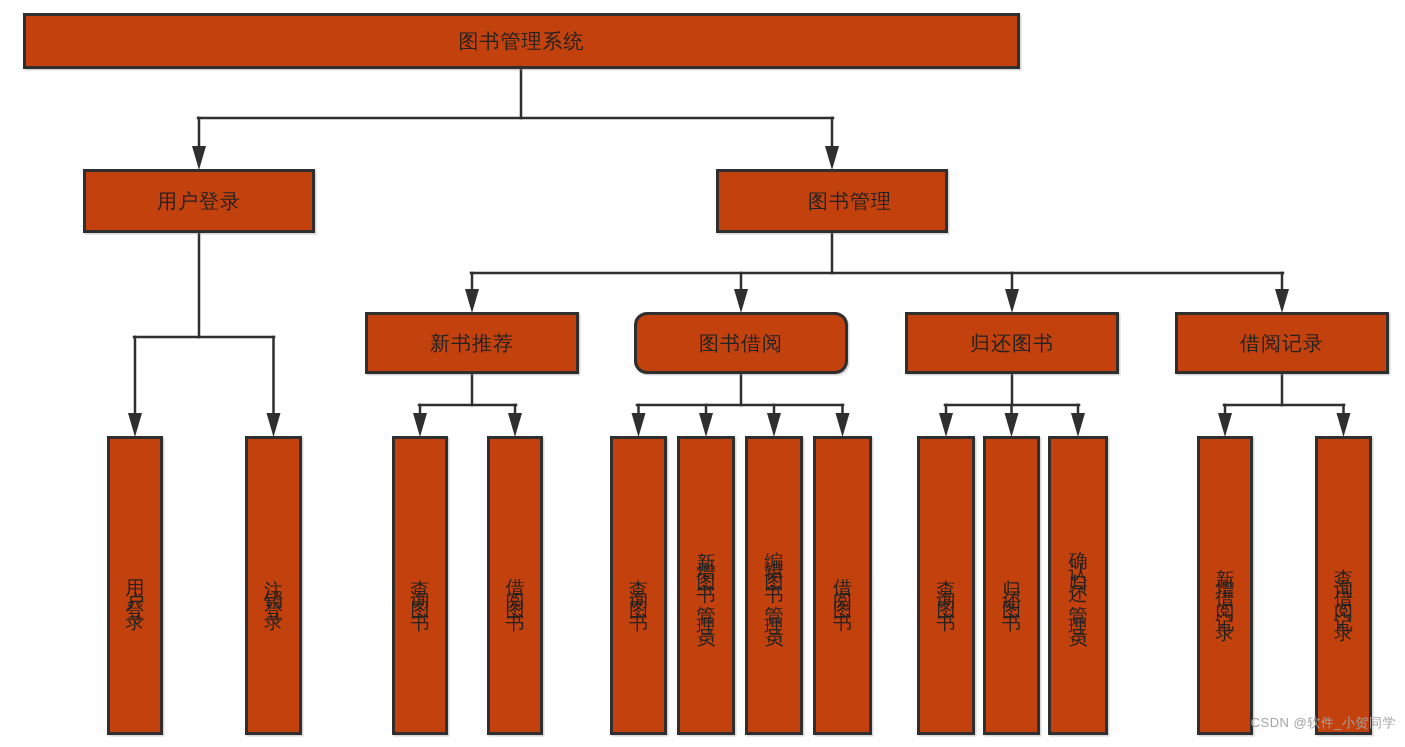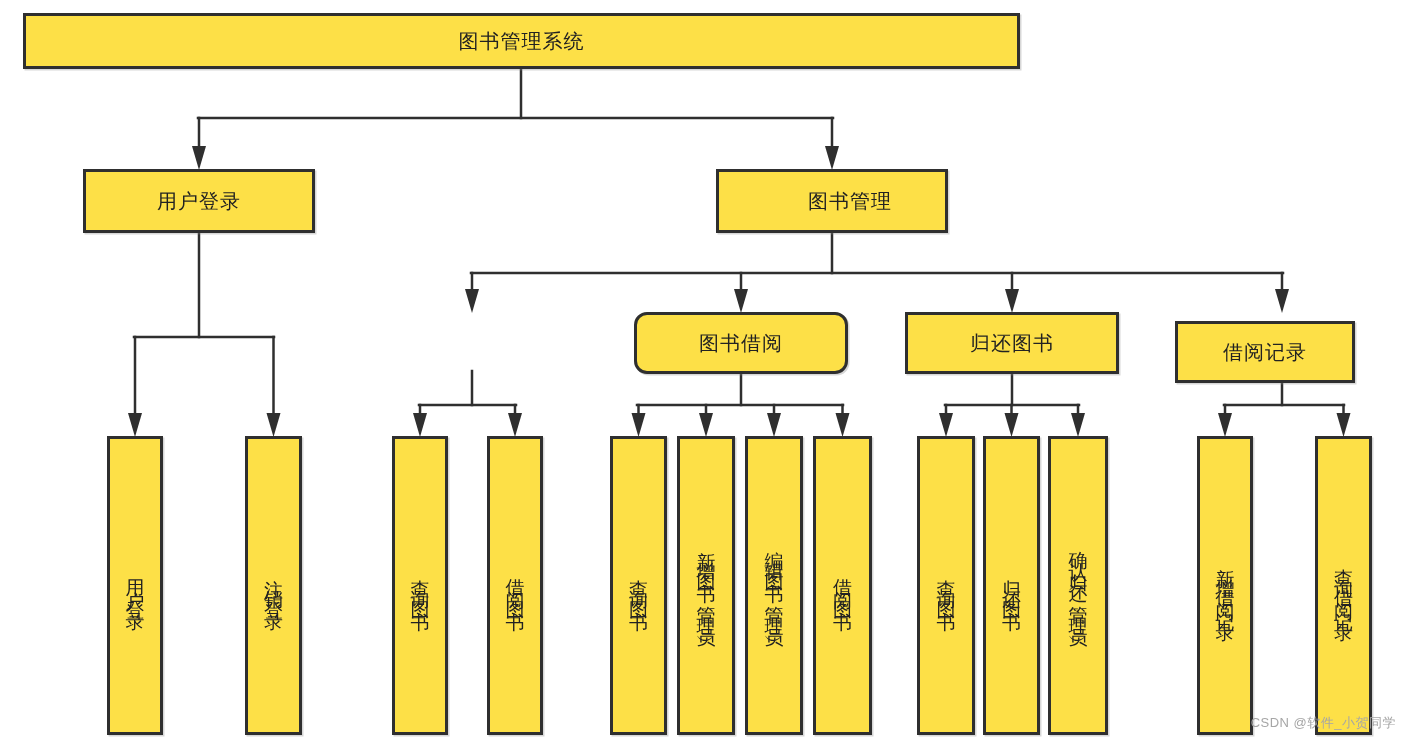"图书管理系统" .box { background: #fde047 -> #c2410c }
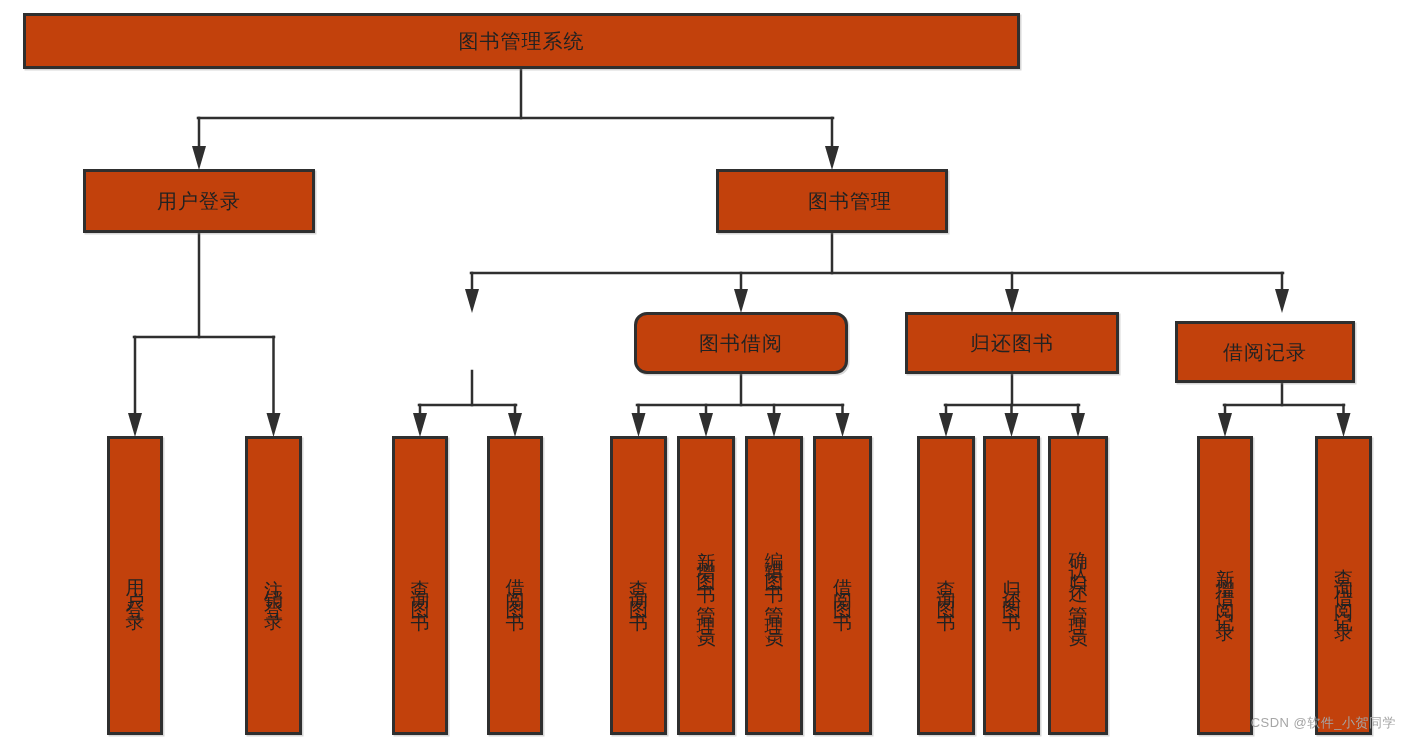"新书推荐" div.box { html: none -> <div>新书推荐</div> }
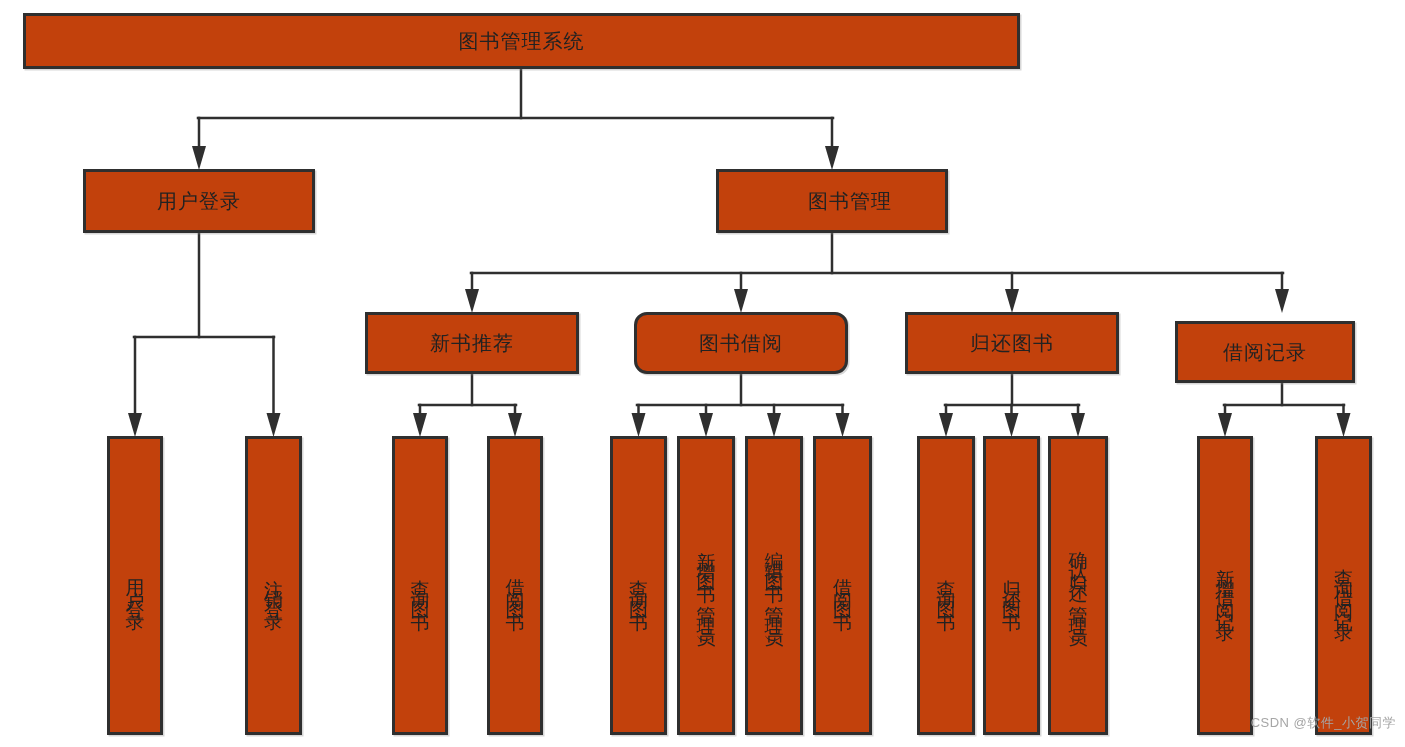"借阅记录" div.box { margin-top: 9px -> none; width: 180px -> 214px }
